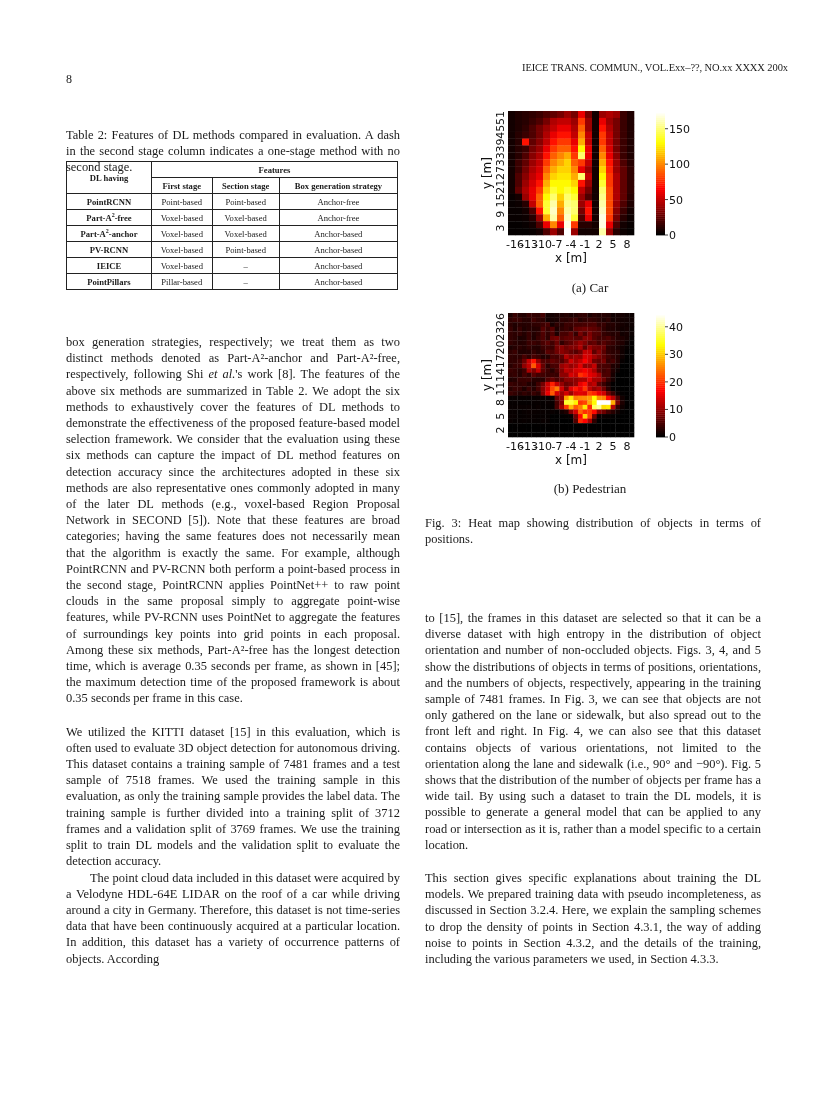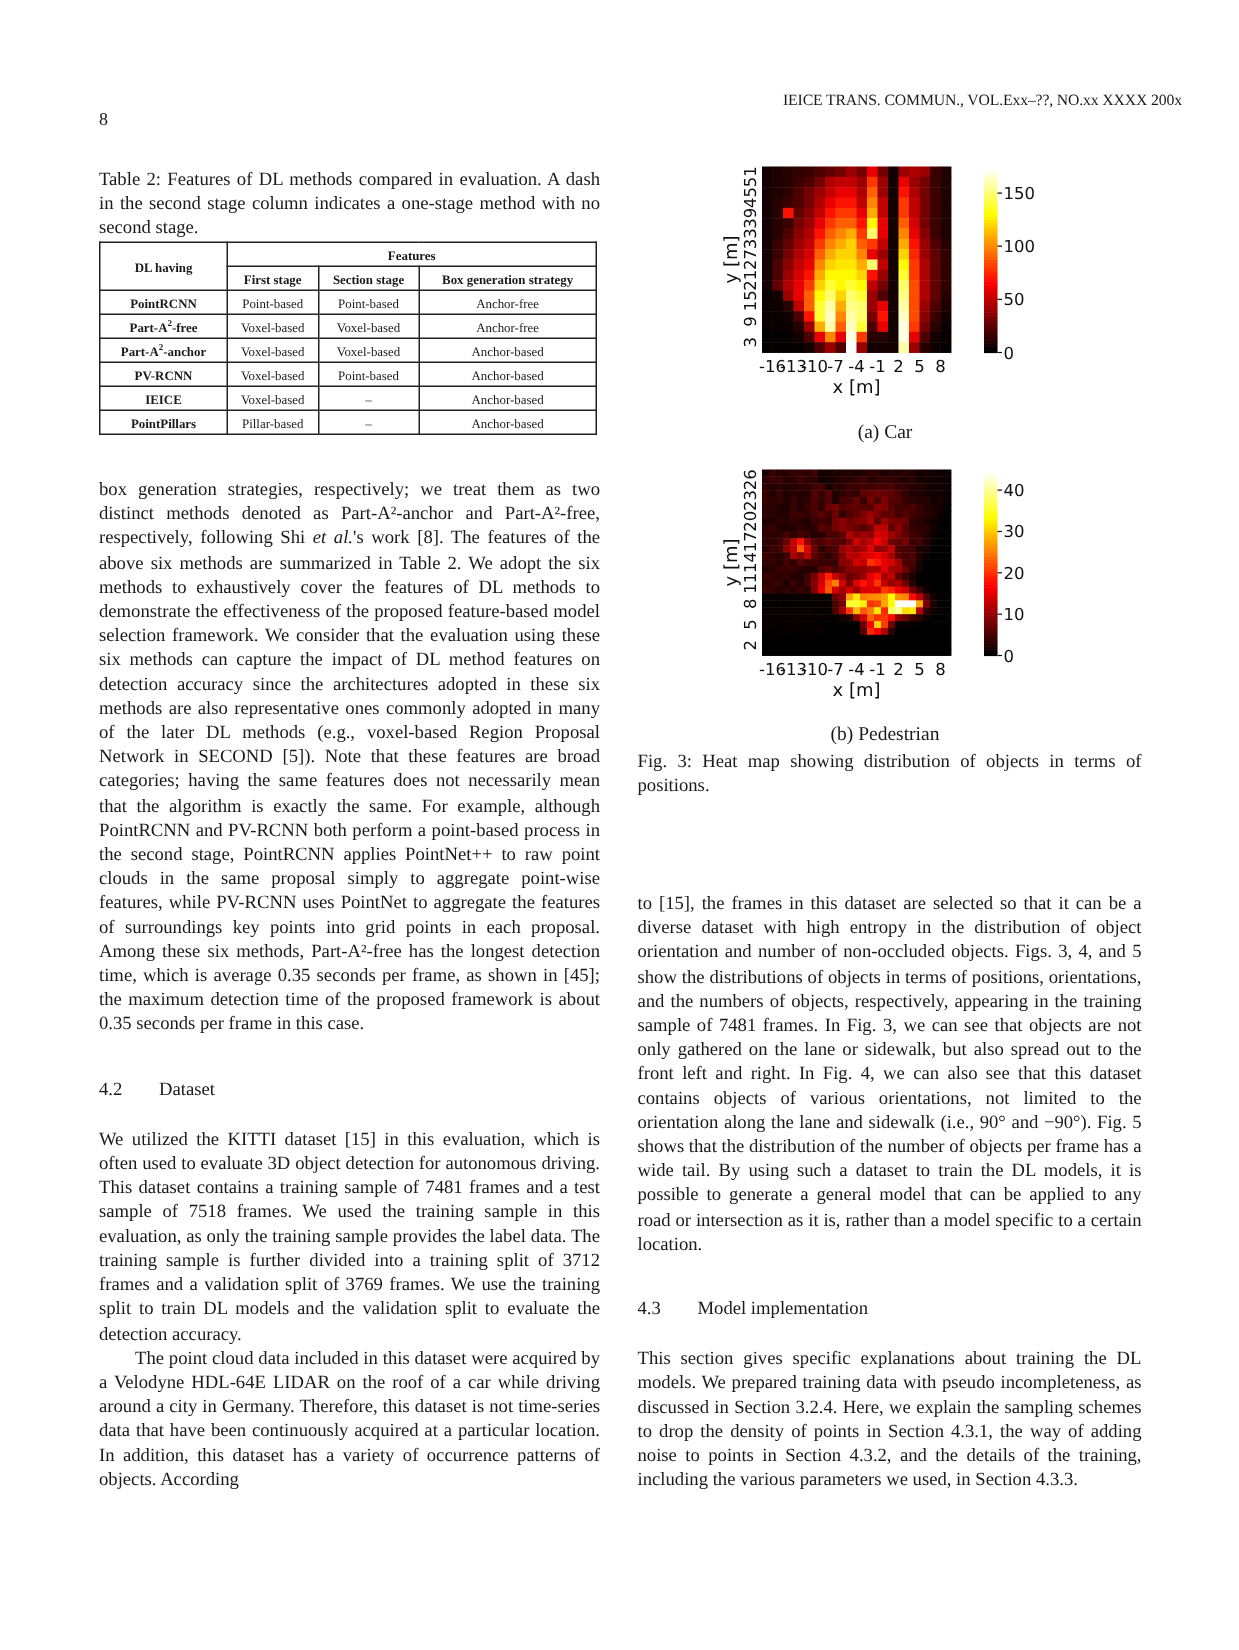"Table 2: Features of DL" .col { margin-top: none -> 16px }
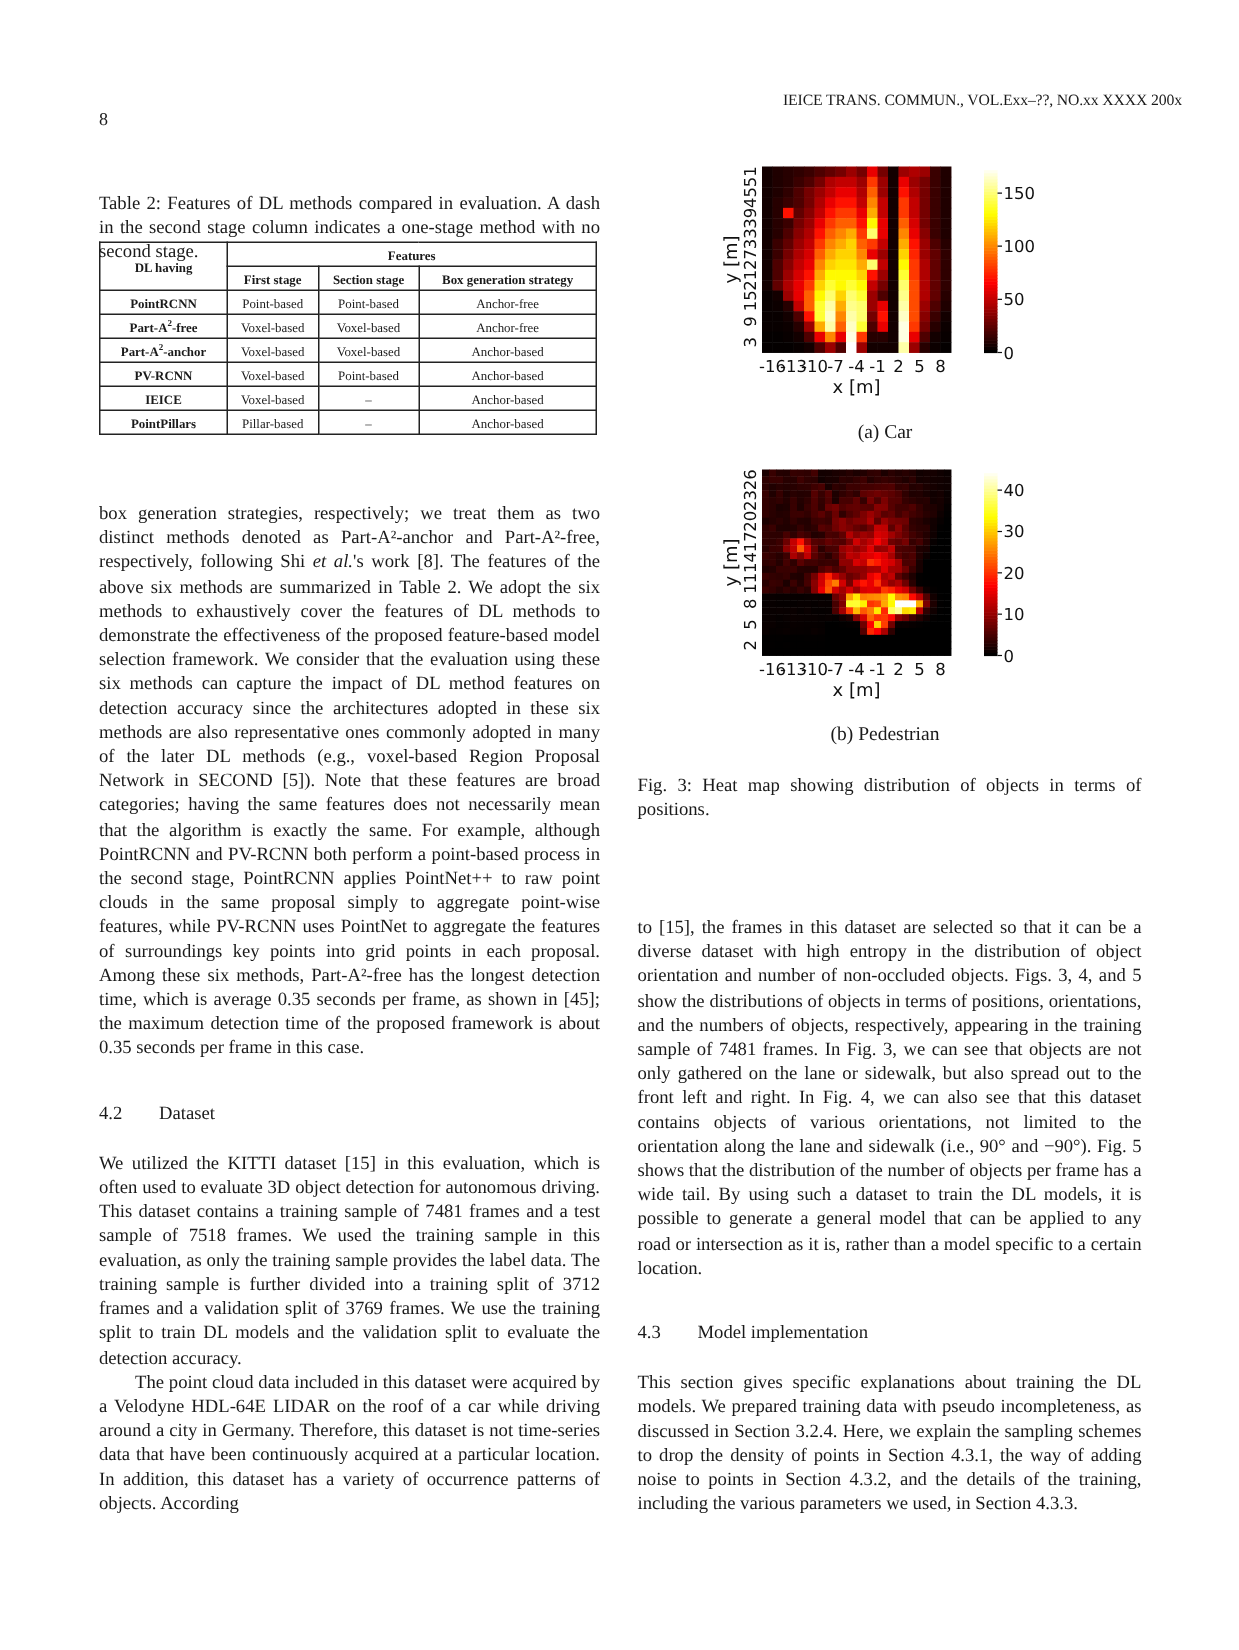"4.2 Dataset" div.sec-head { html: <div> <span>4.2</span><span>Dataset</span> </div> -> none }
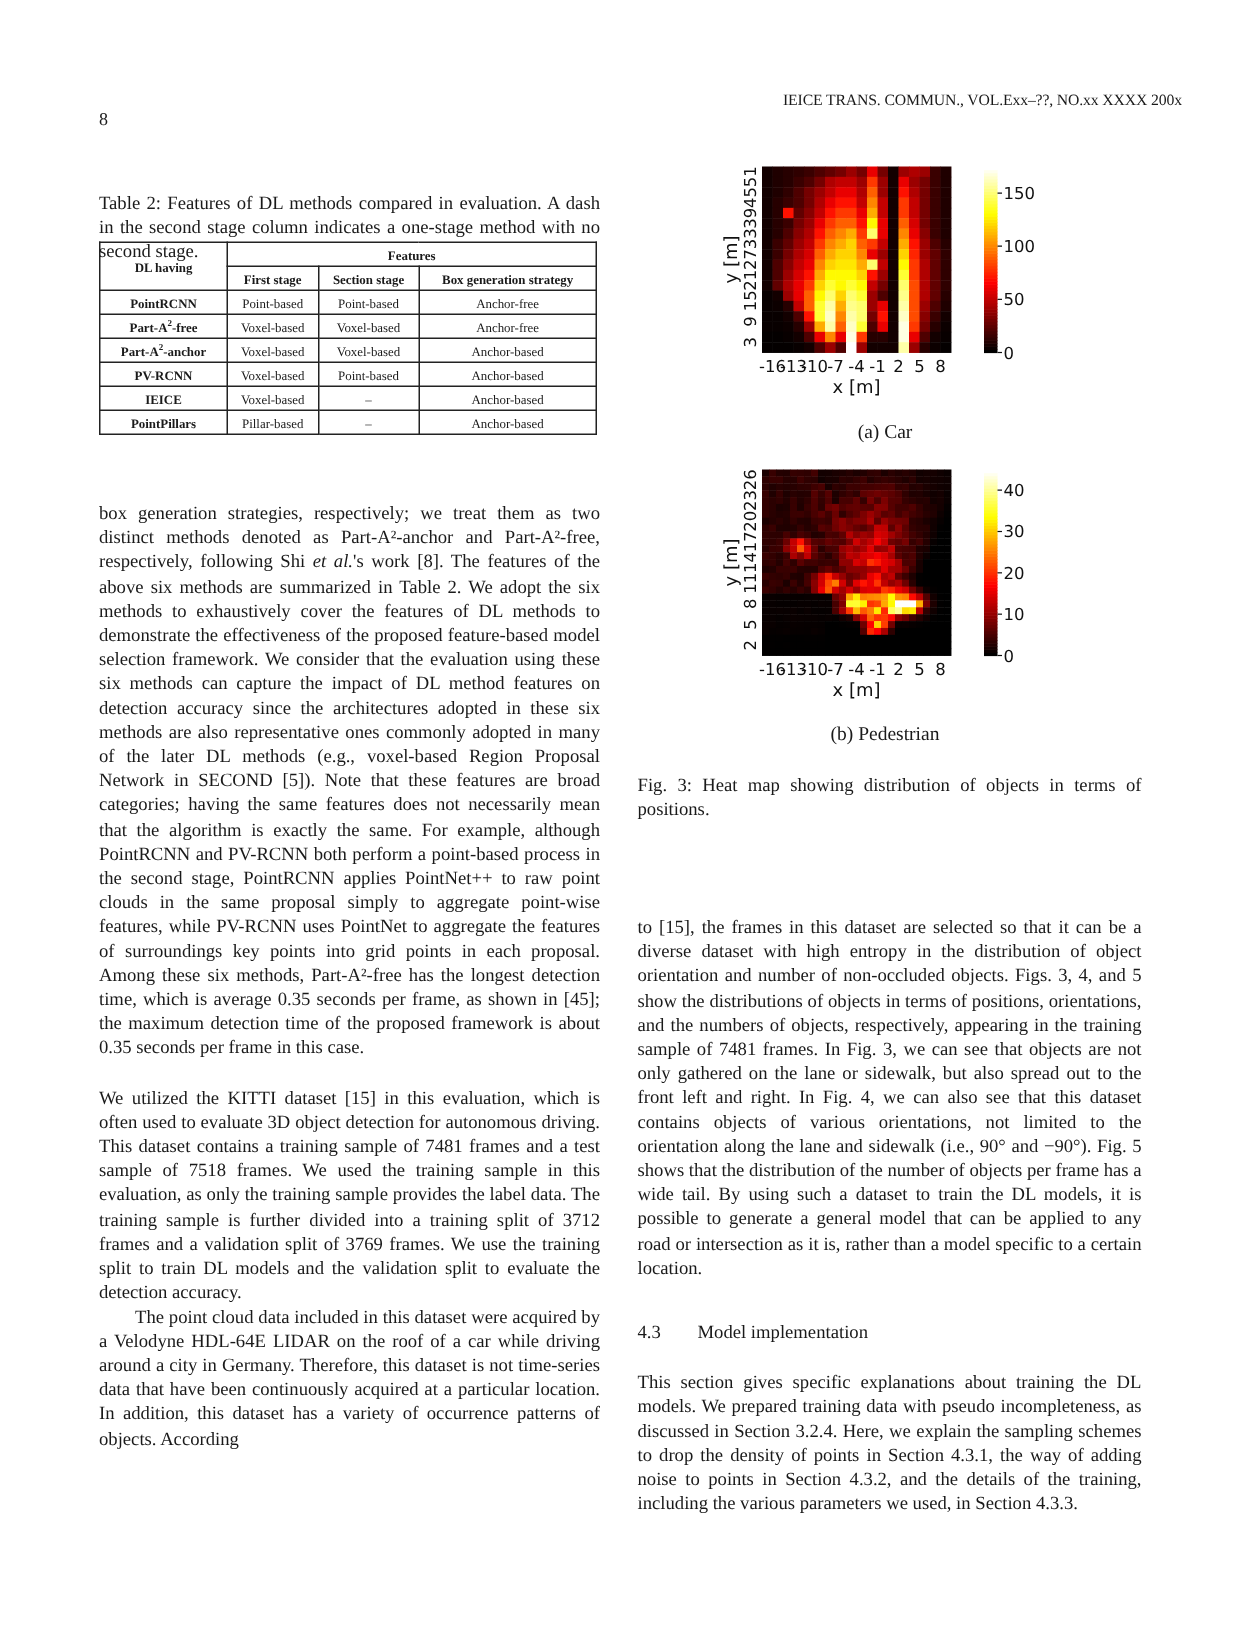"4.3 Model implementation" div.sec-head { html: <div> <span>4.3</span><span>Model implementation</span> </div> -> none }
